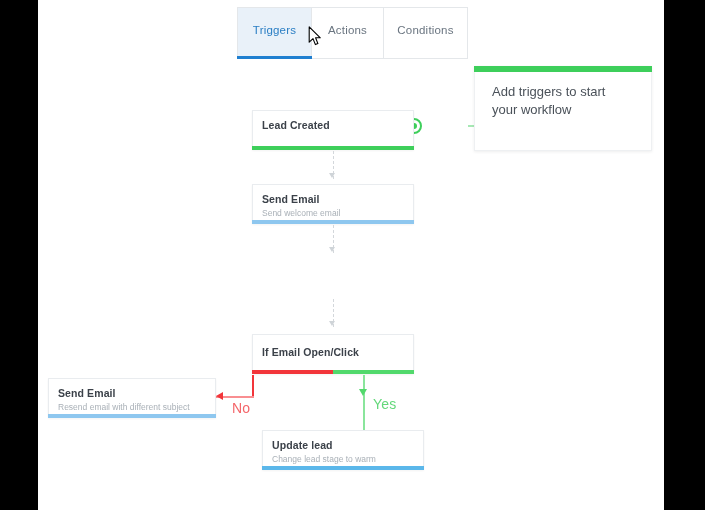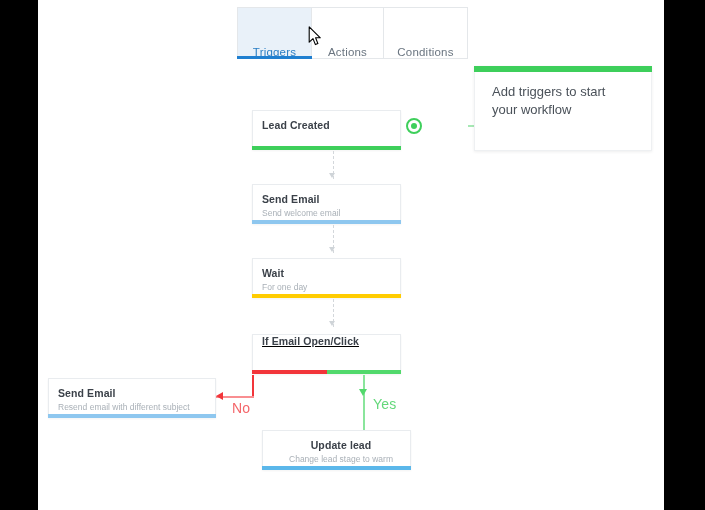"Triggers" .tab { align-items: flex-end -> flex-start; padding: 0 16px -> 16px 16px }
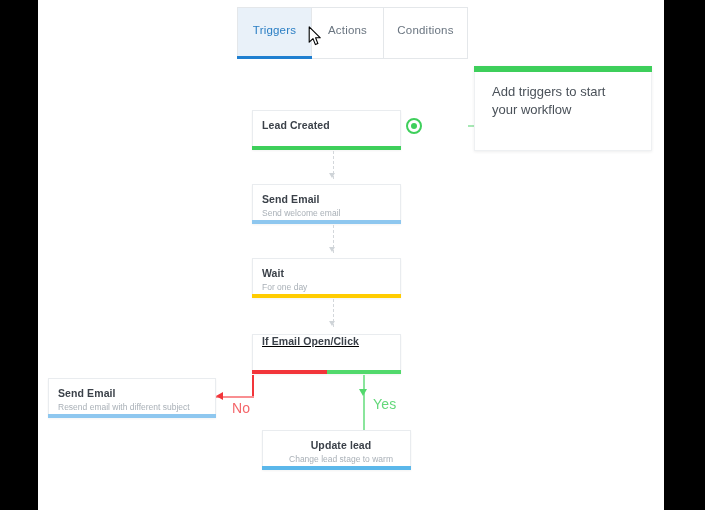"Lead Created" .node { width: 149px -> 162px }
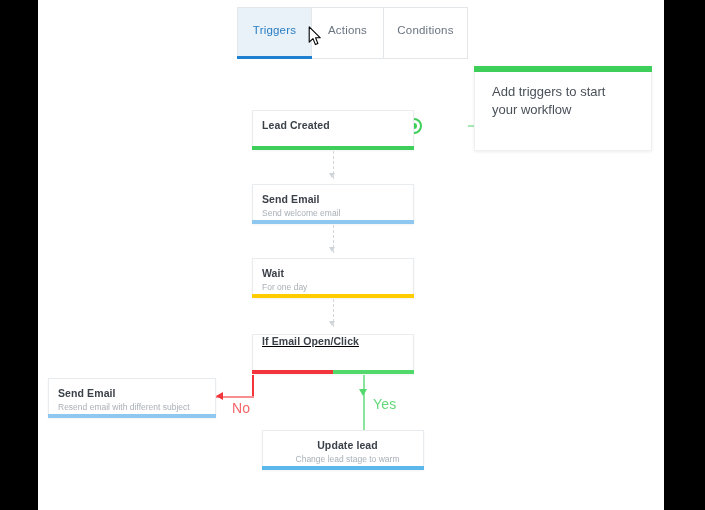"Wait" div.node { html: <div> <div>Wait</div> <div>For one day</div> <div> <span></span> </div> </div> -> none }
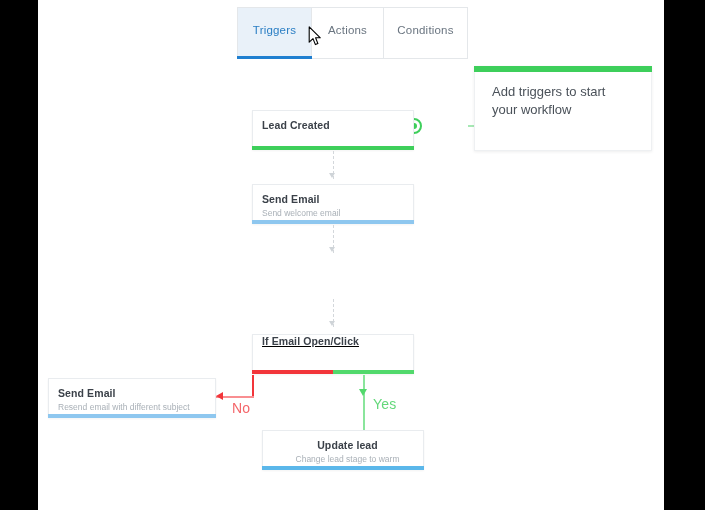"If Email Open/Click" .node.nosub { padding-top: 0 -> 11px; text-decoration: underline -> none }
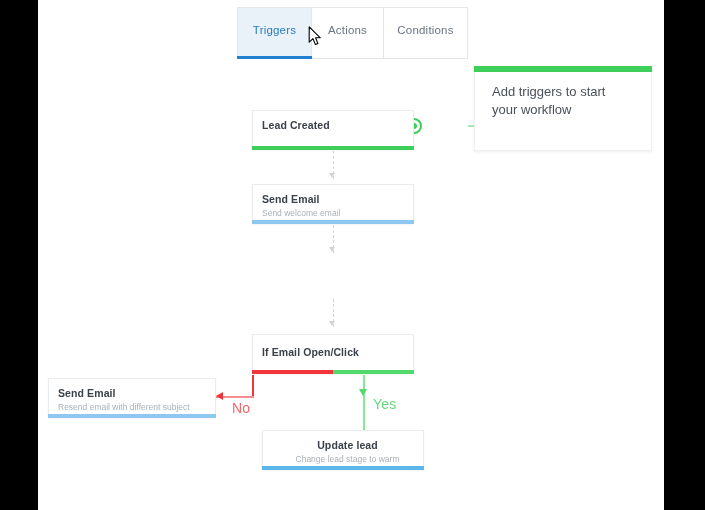"Update lead" div.node { text-align: center -> none }
